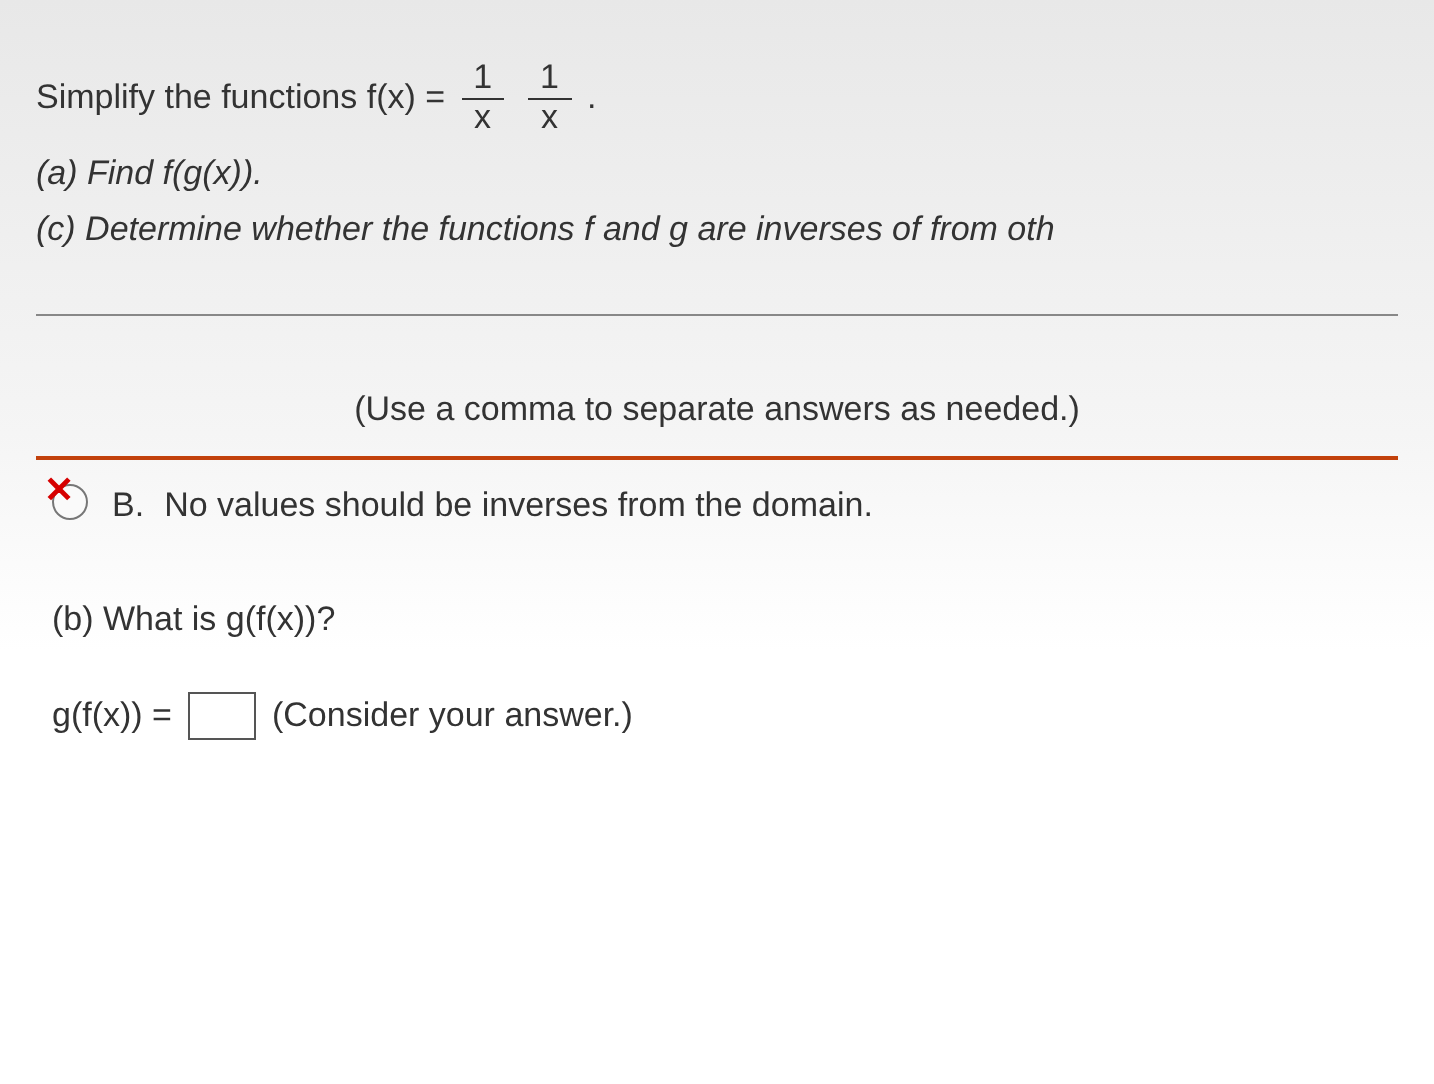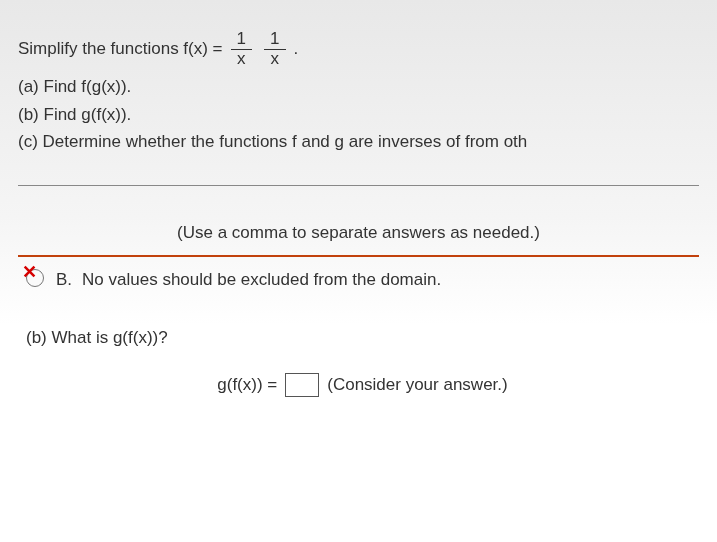"(a) Find f(g(x))." .parts > div { font-style: none -> italic }
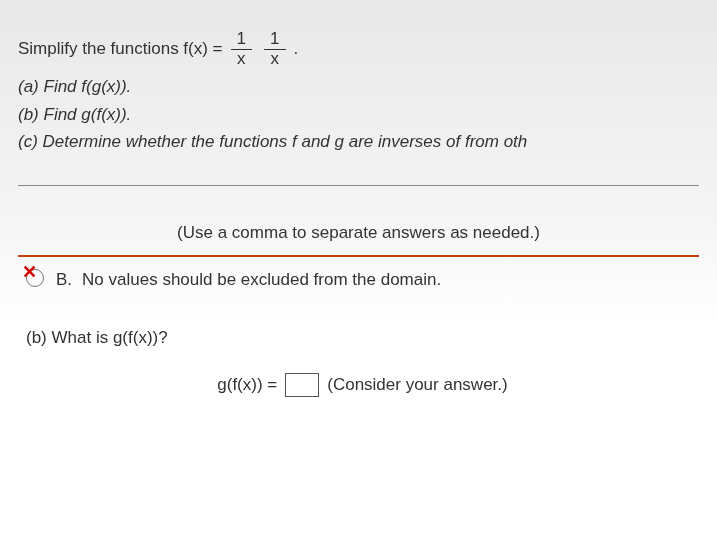"(b) Find g(f(x))." div { html: <div>(b) Find g(f(x)).</div> -> none }
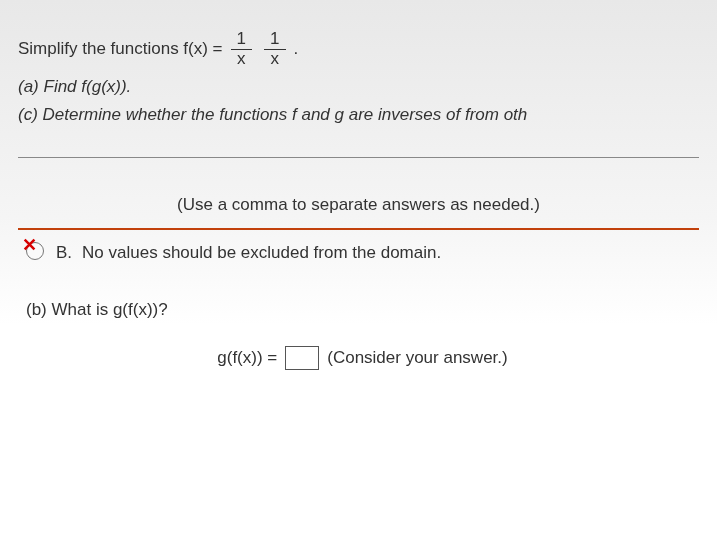"No values should be excluded" span { text: excluded -> inverses }
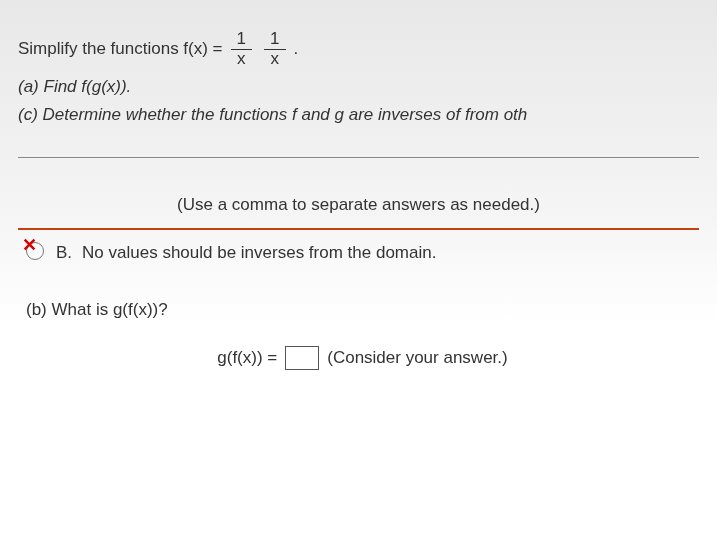"g(f(x)) =" .answer-line { justify-content: center -> none }
